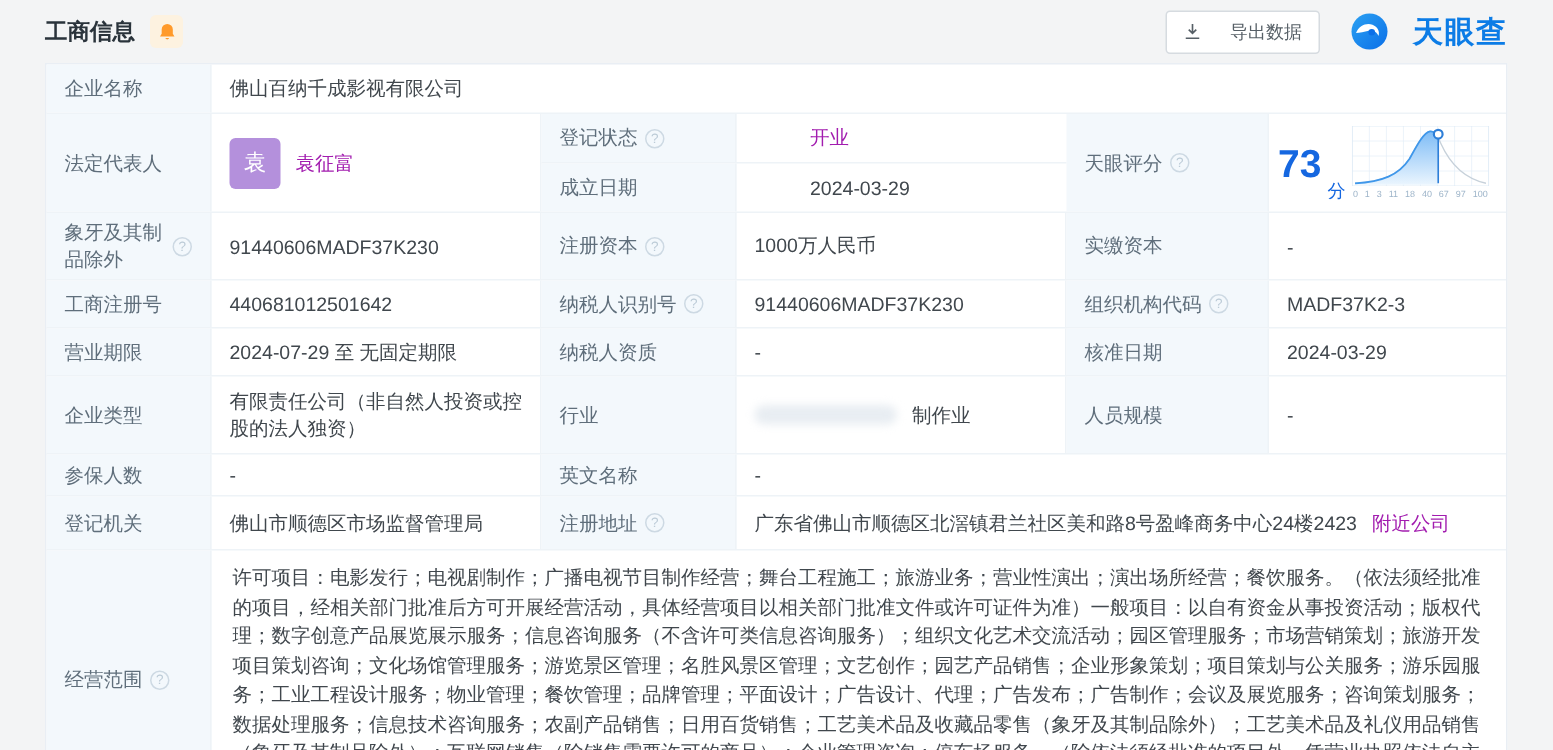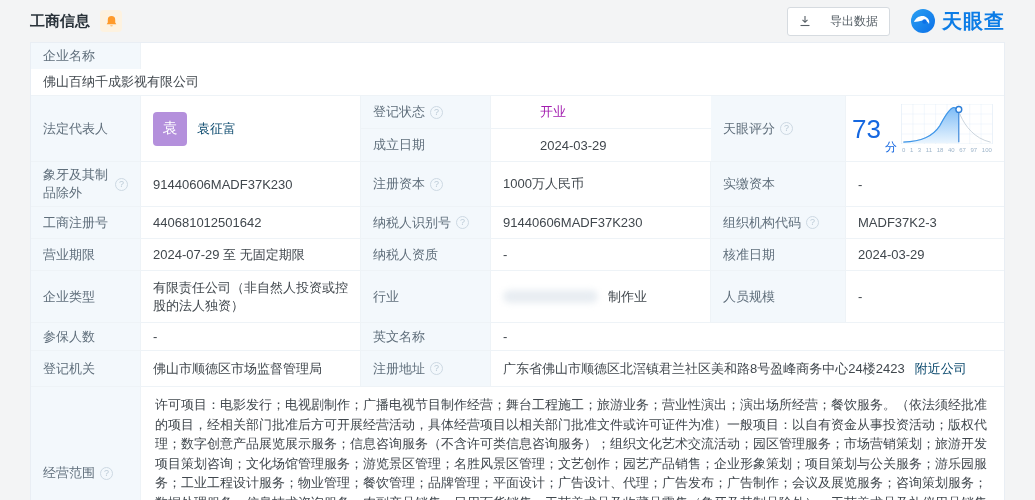"天眼查" .brand { gap: 6px -> 16px }
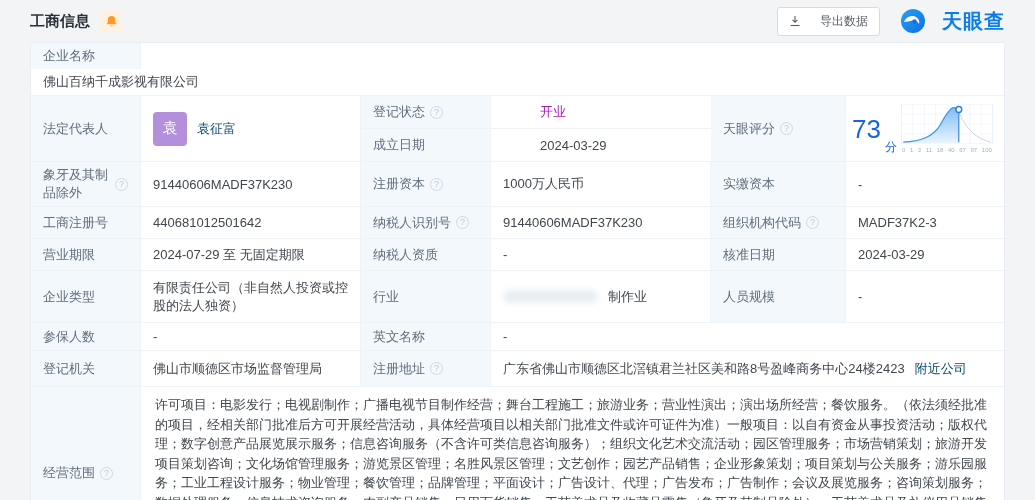"企业名称" .row:first-child { flex-direction: column -> none }
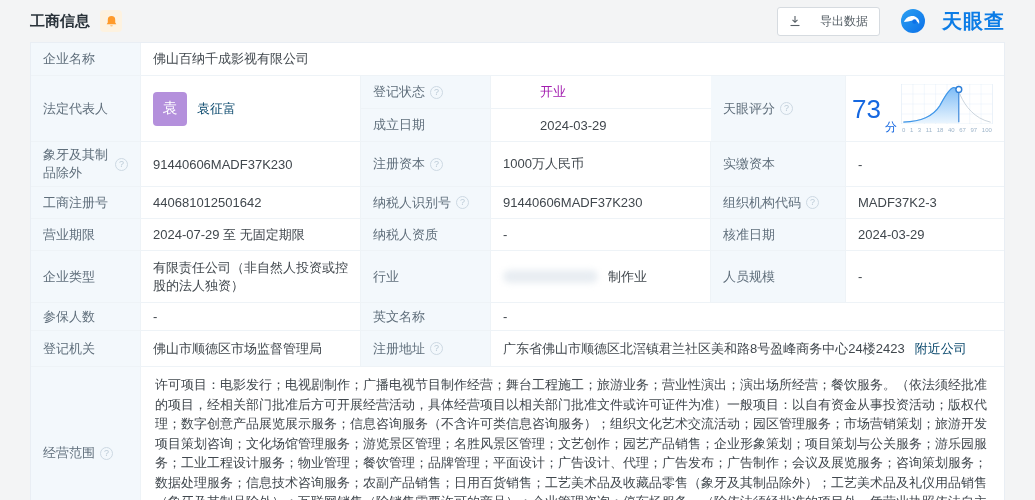"袁征富" .link { color: #0c4a6e -> #a21caf }
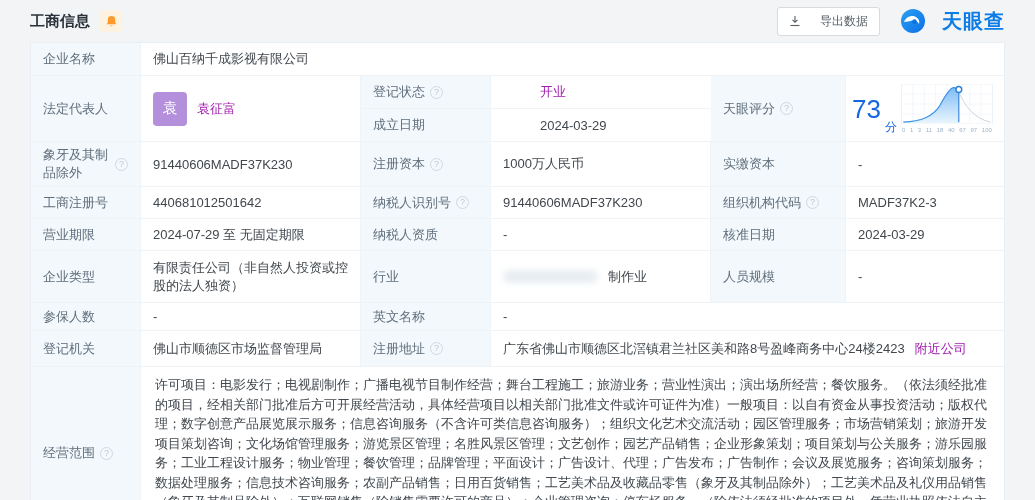"73" .score-num { font-weight: normal -> bold }
